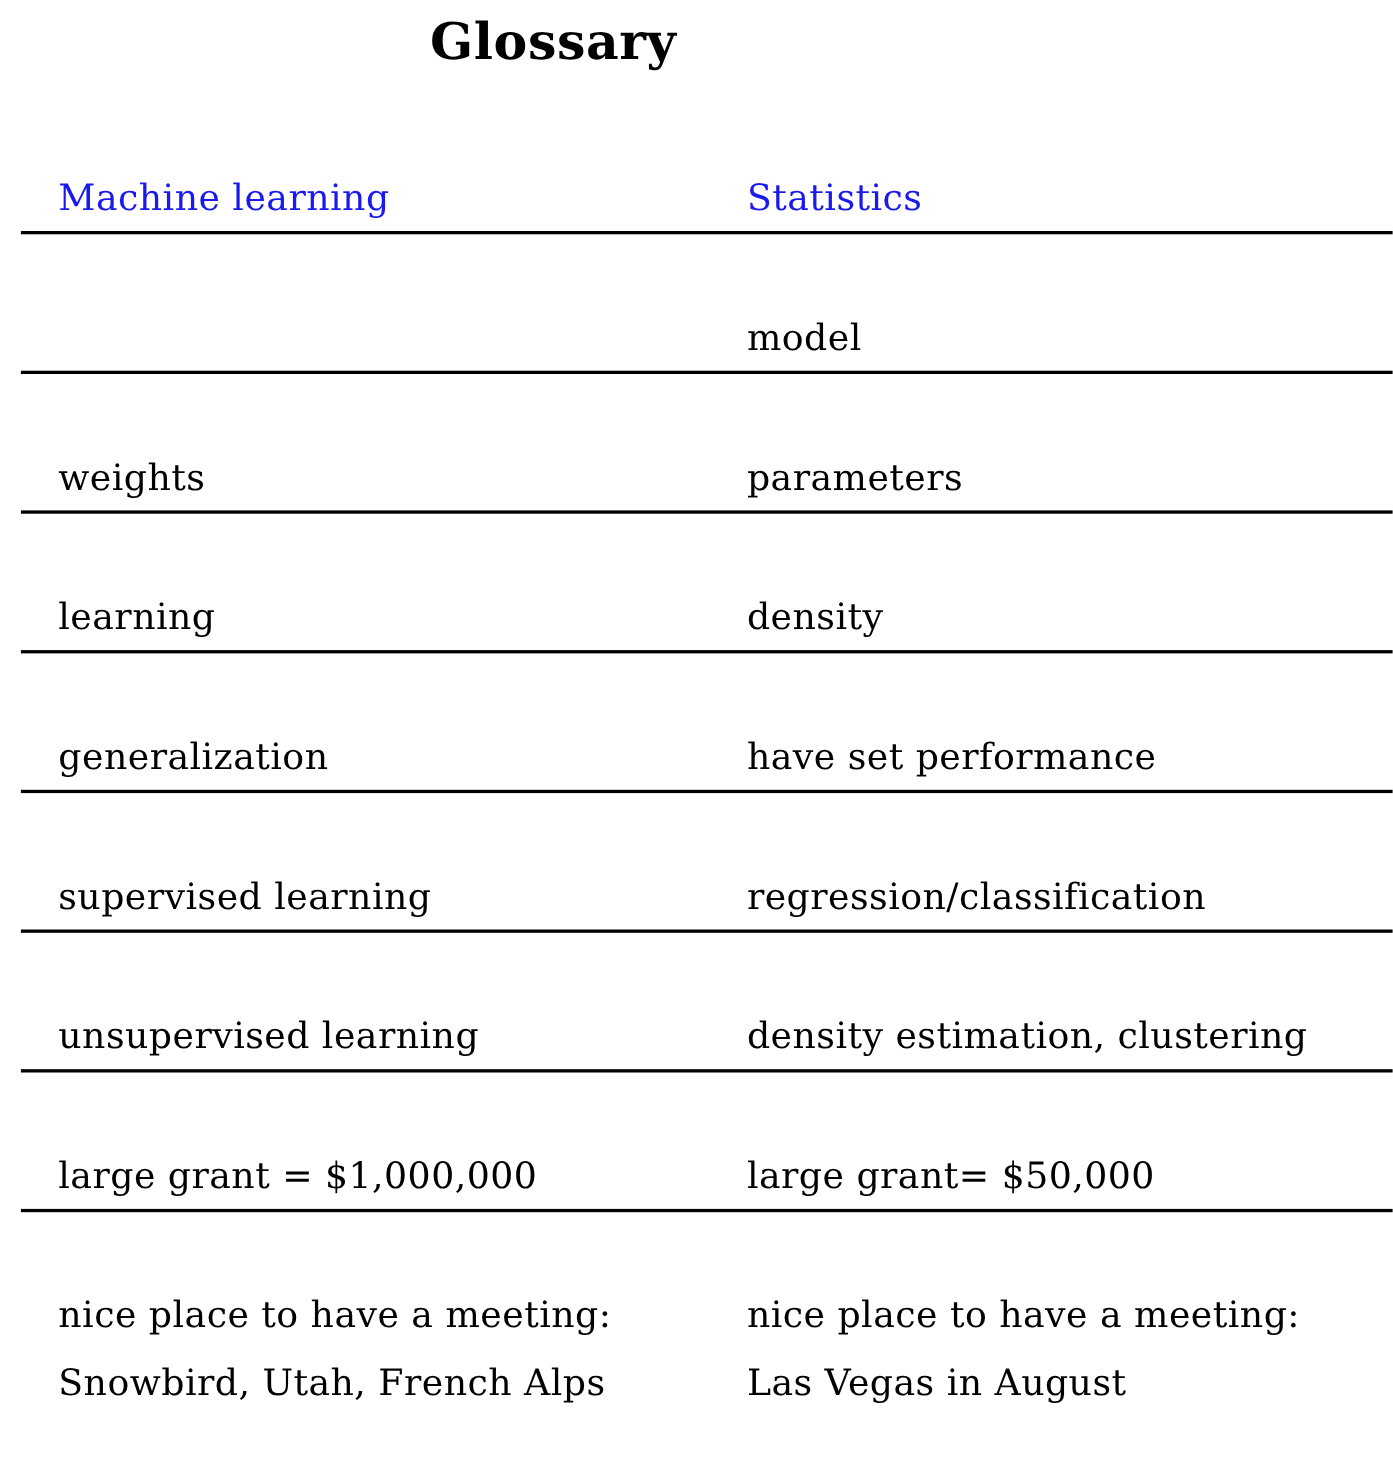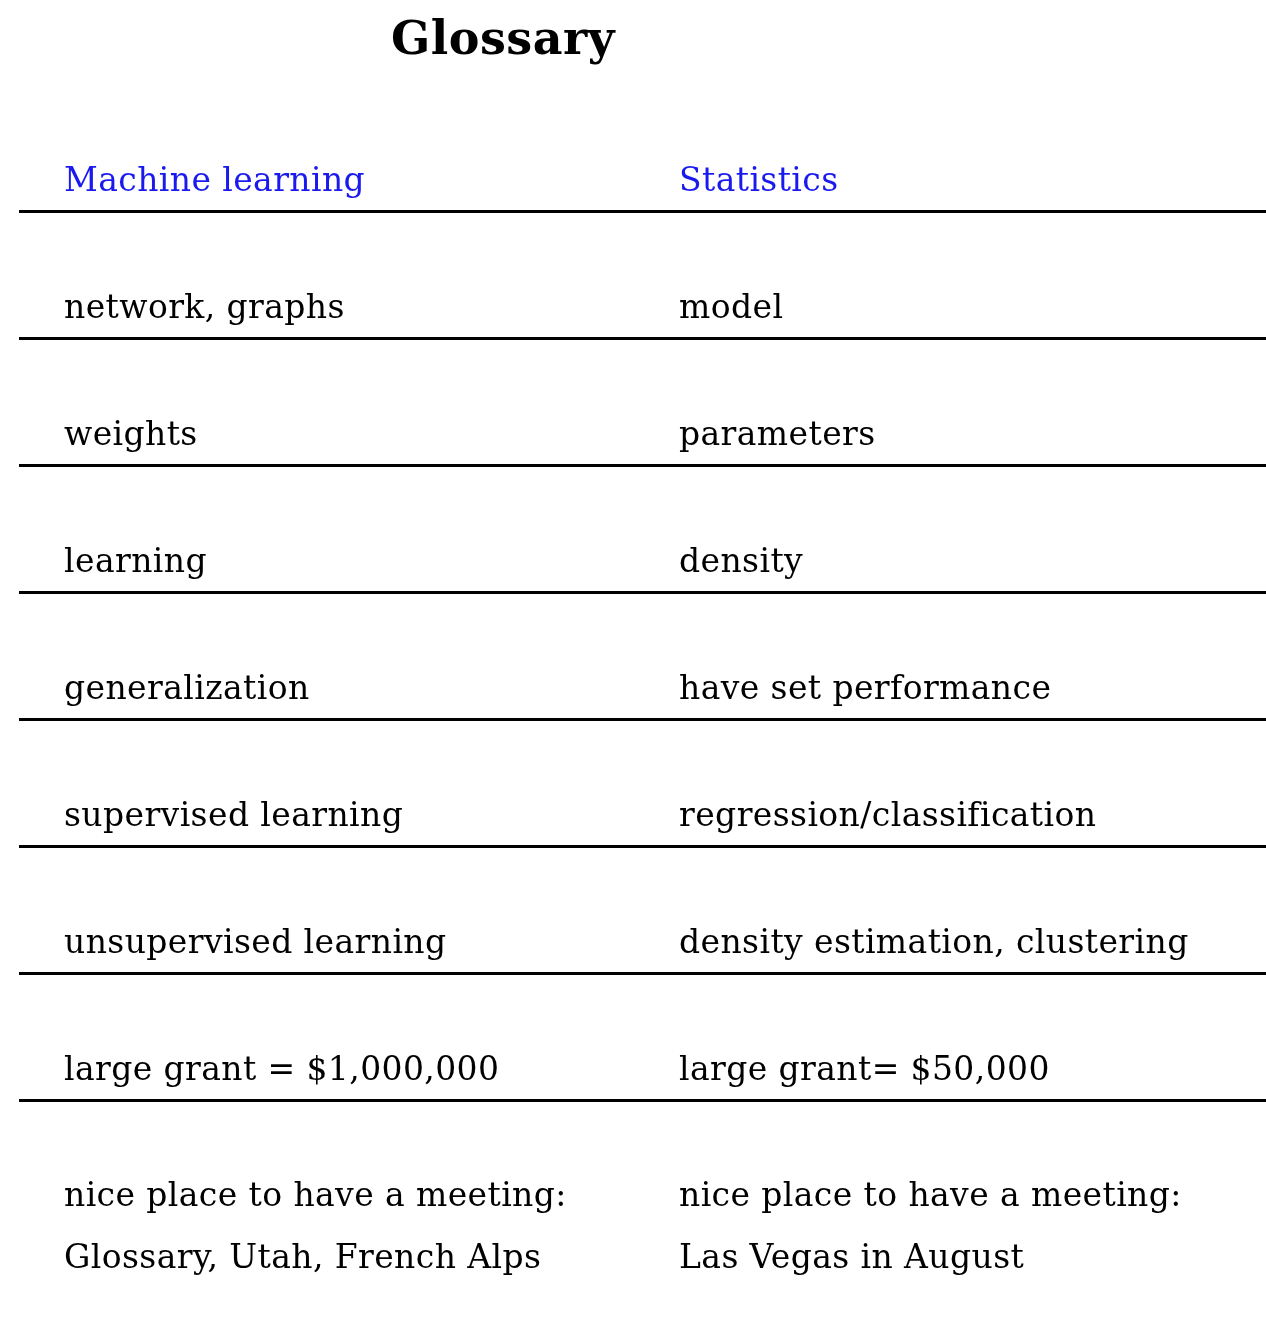"Machine learning" .cell.ml { left: 45px -> 34px }
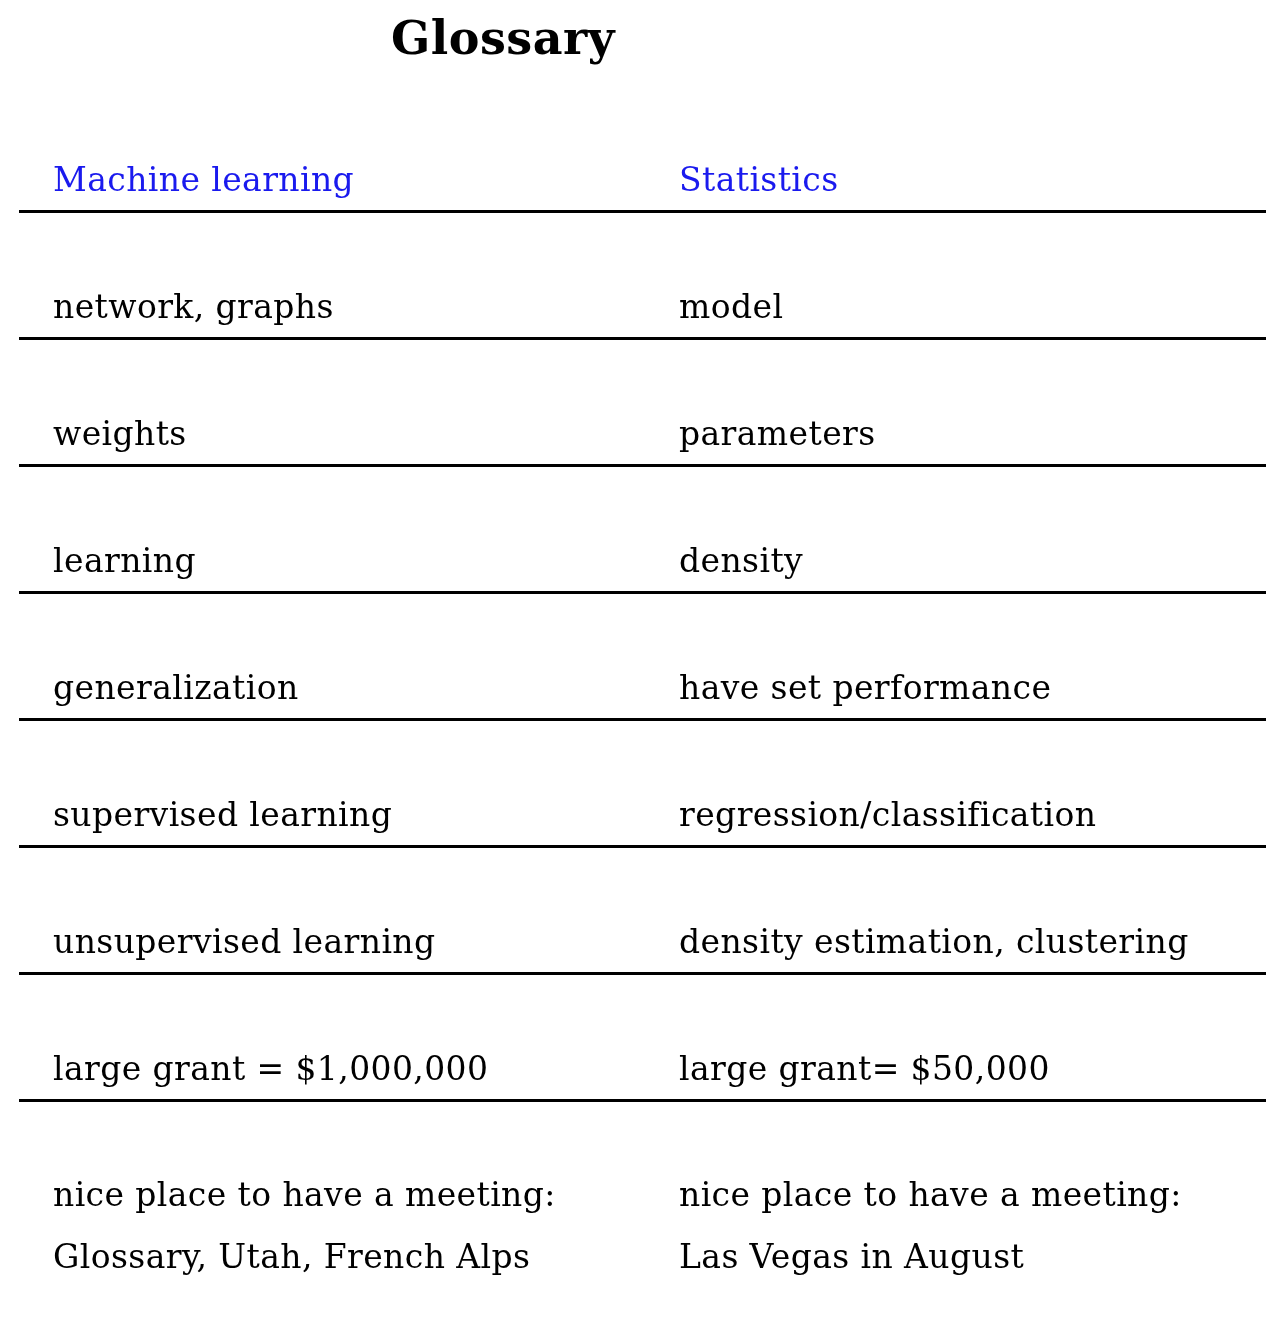"network, graphs" span.cell { html: <span>network, graphs</span> -> none }
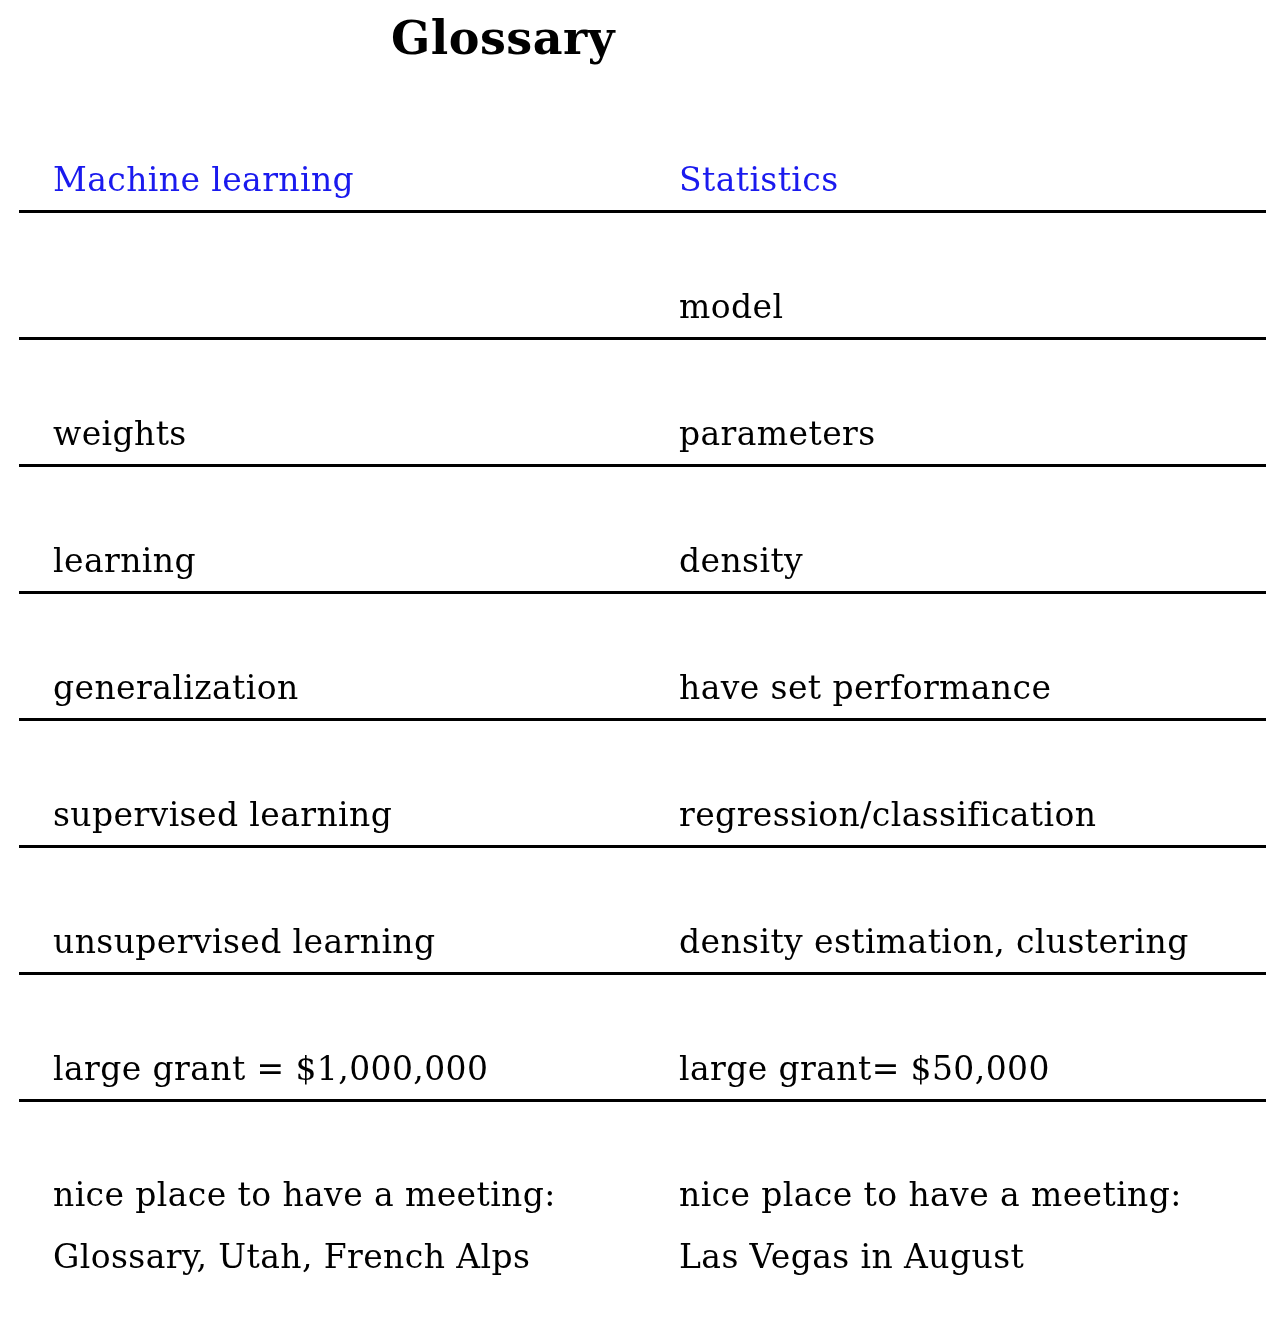"Glossary, Utah, French Alps" div { text: Glossary -> Snowbird }
